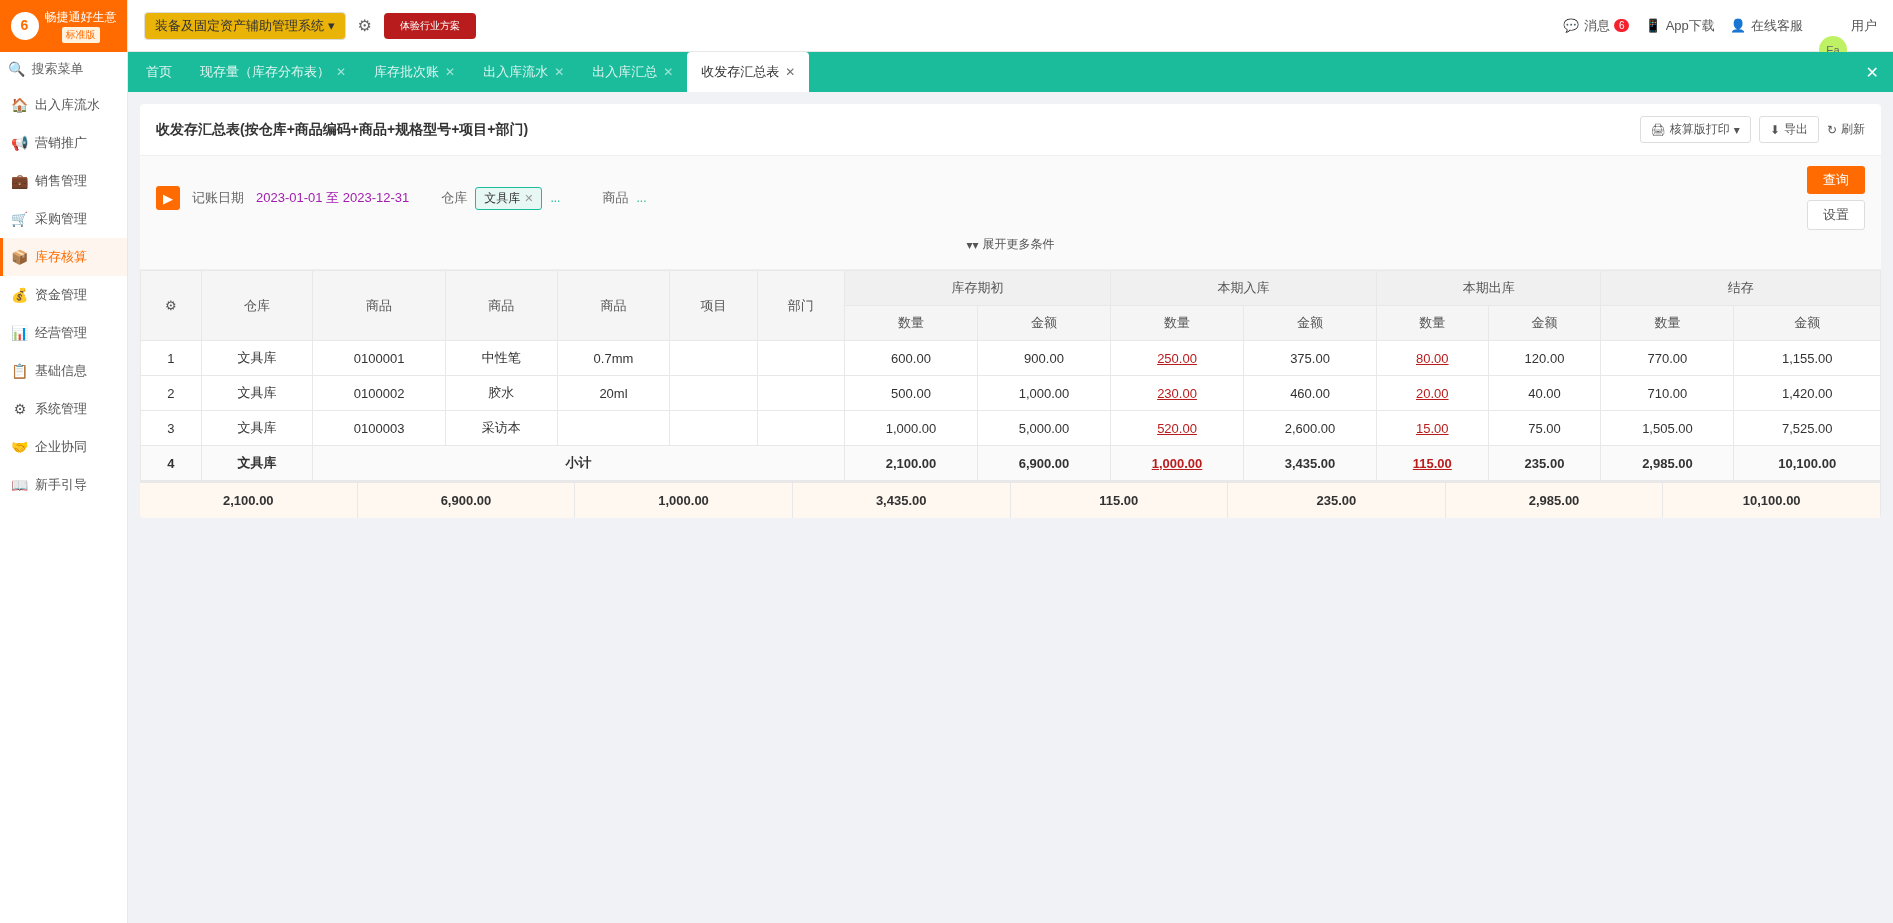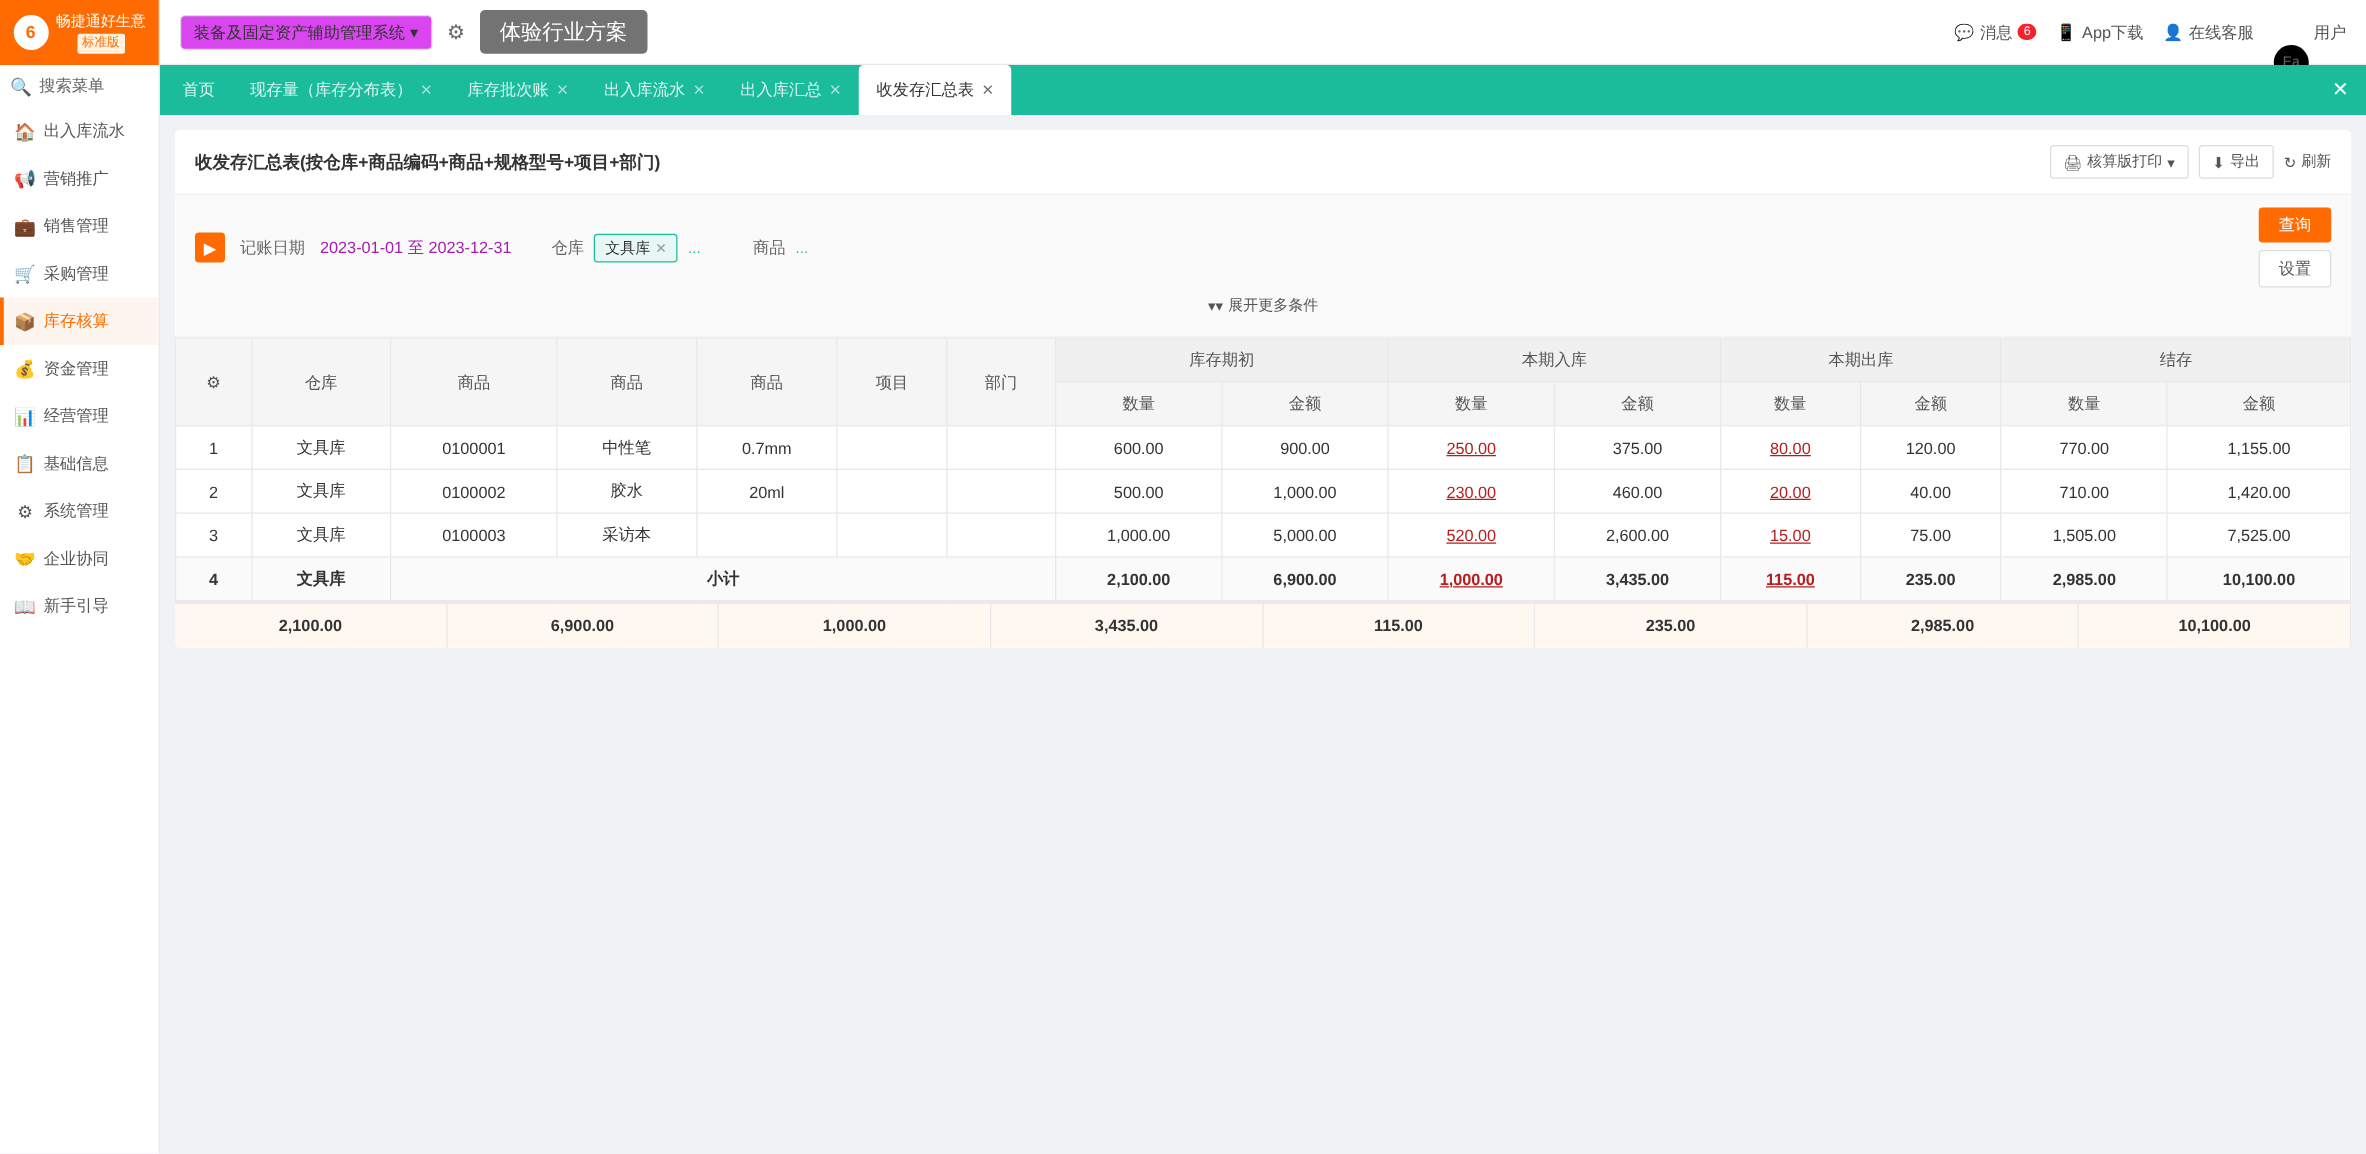"装备及固定资产辅助管理系统" .system-select { background: #d946ef -> #eab308 }
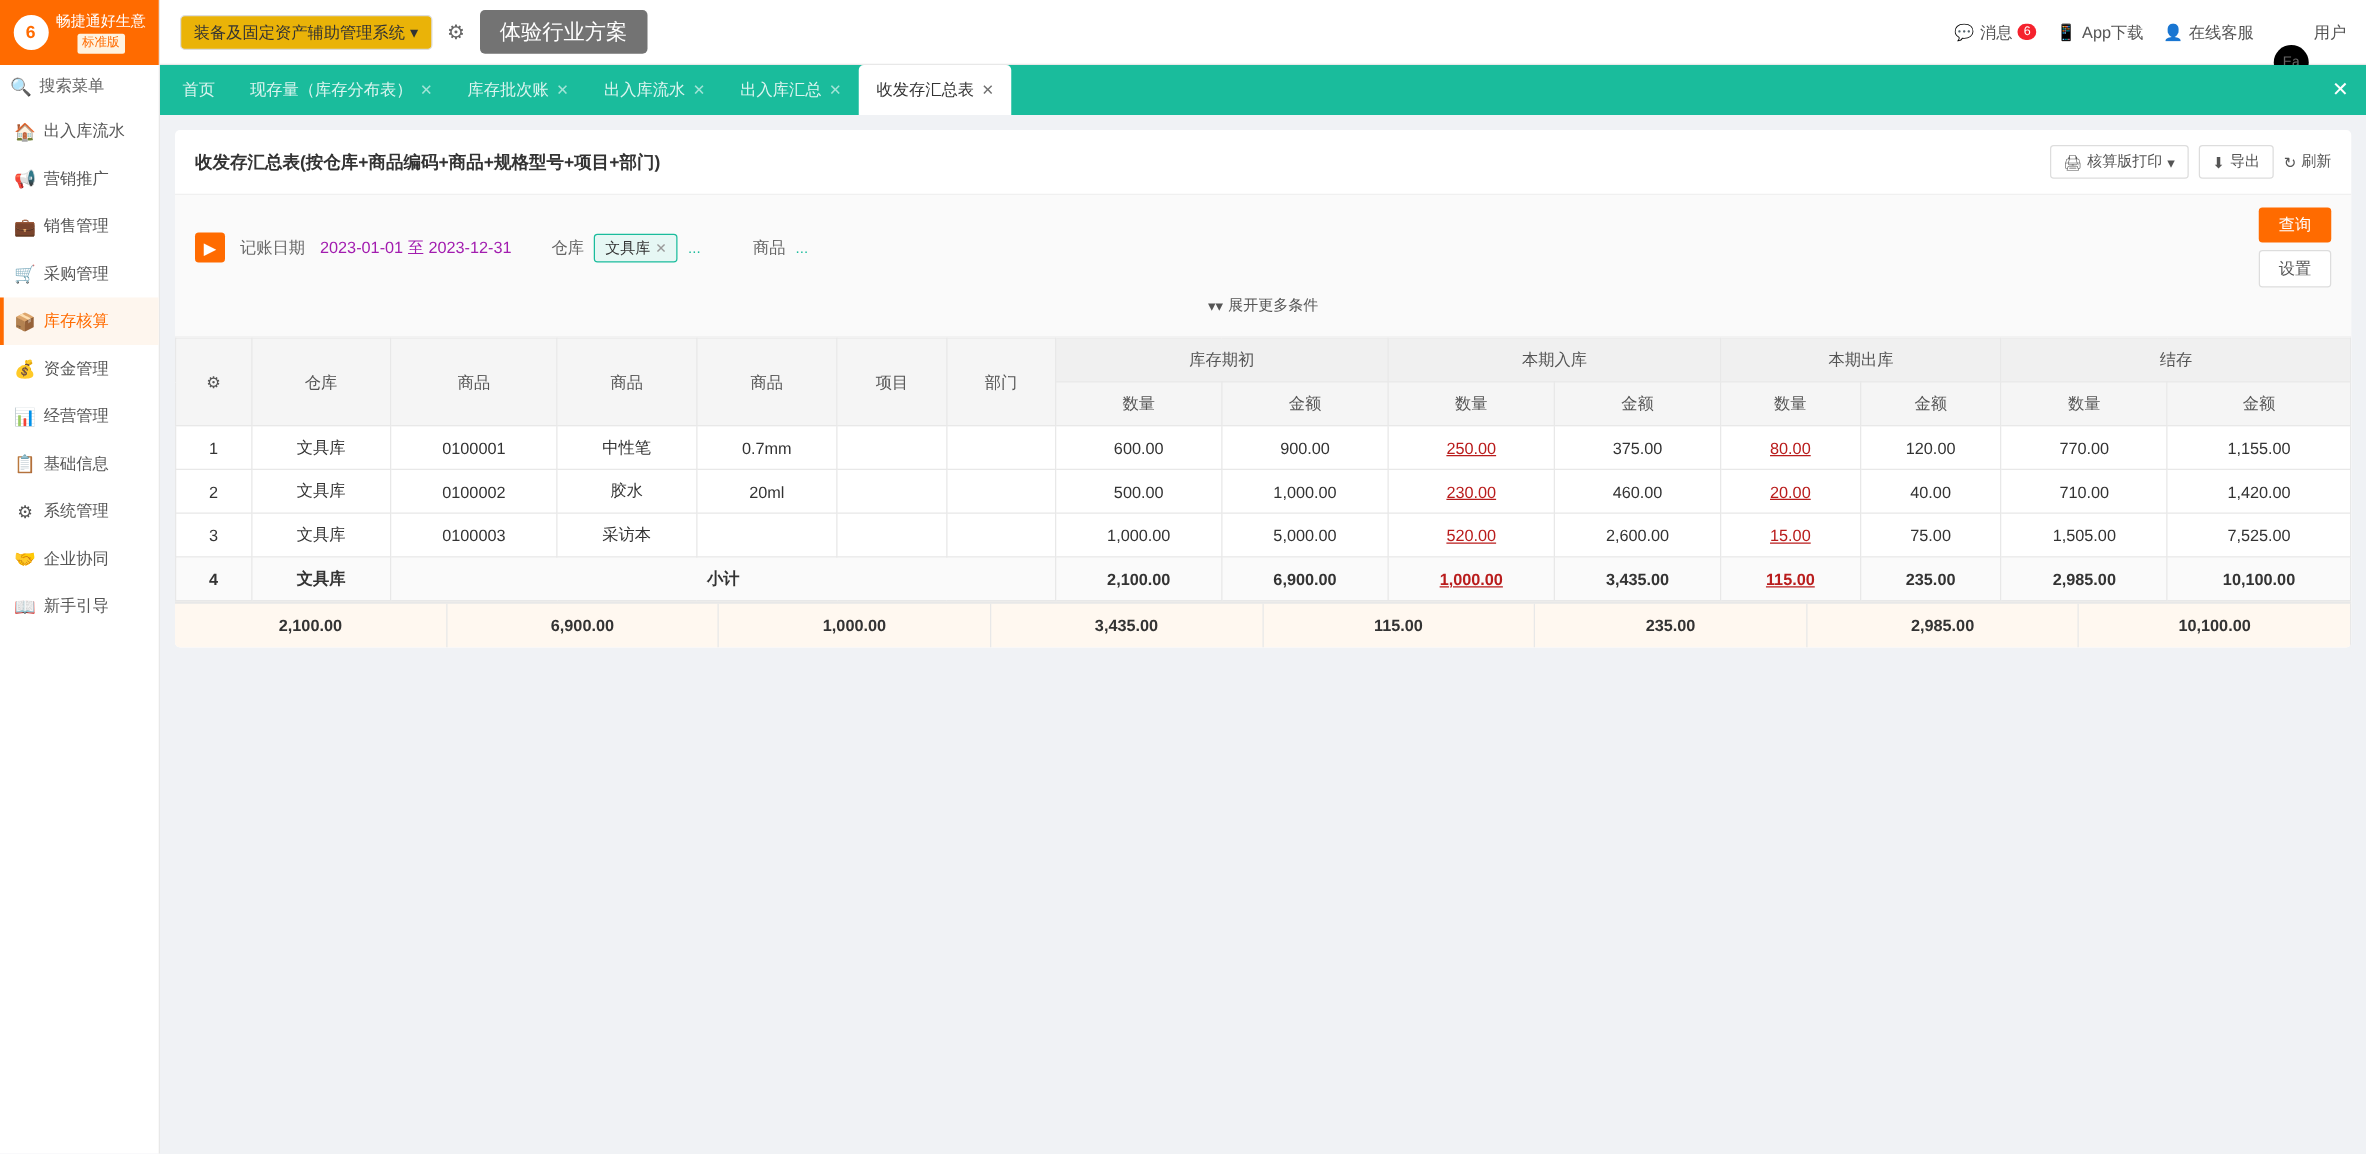"体验行业方案" .trial-btn { background: #737373 -> #b91c1c; font-size: 17px -> 10px }
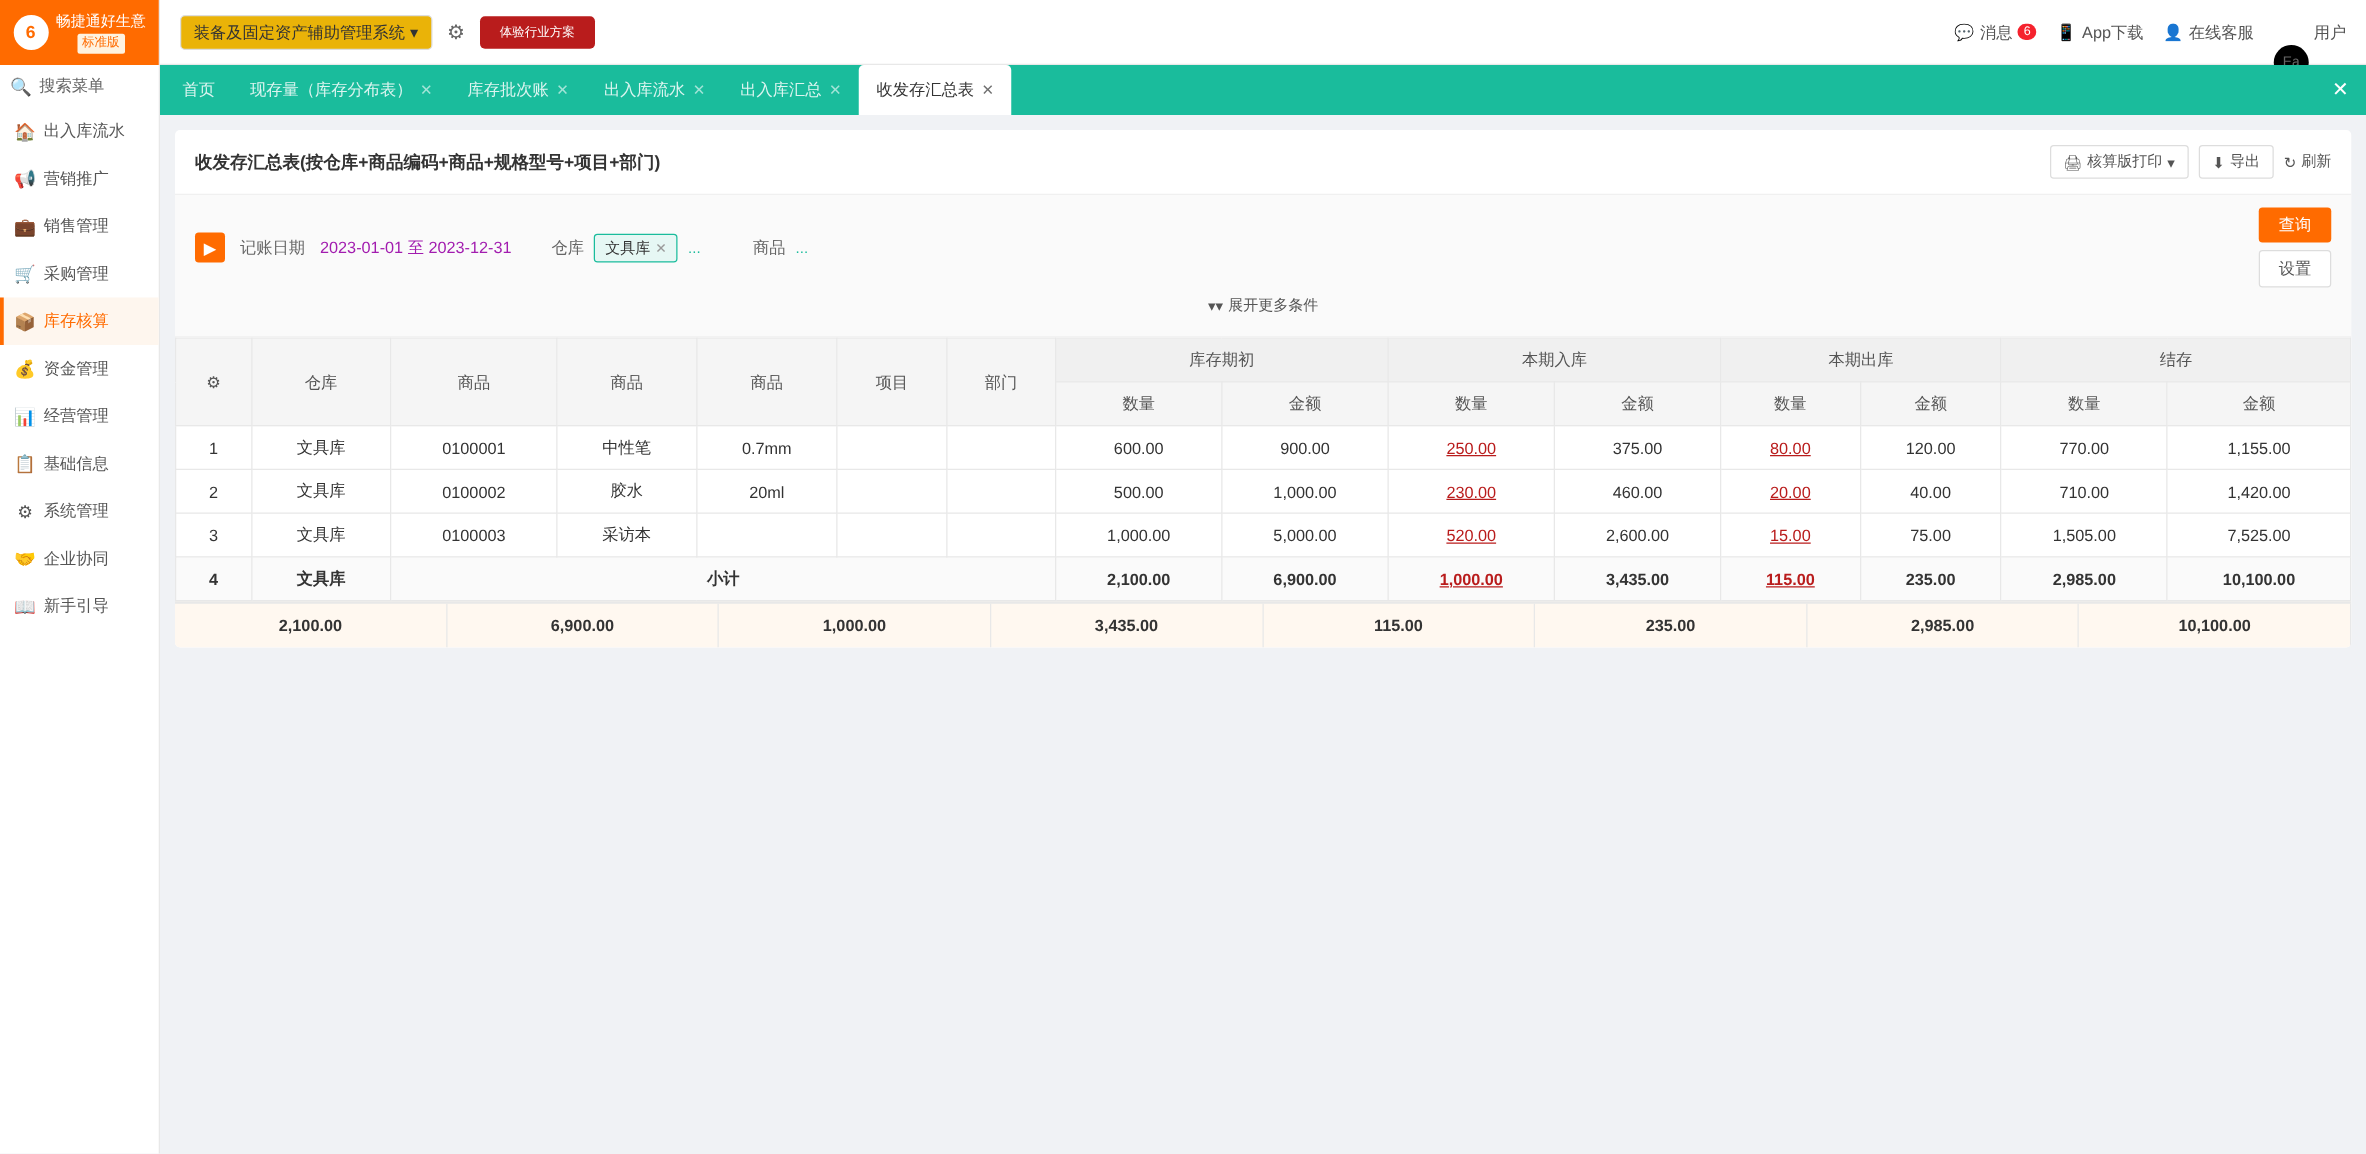"Ea" .user-avatar { background: #000000 -> #bef264 }
